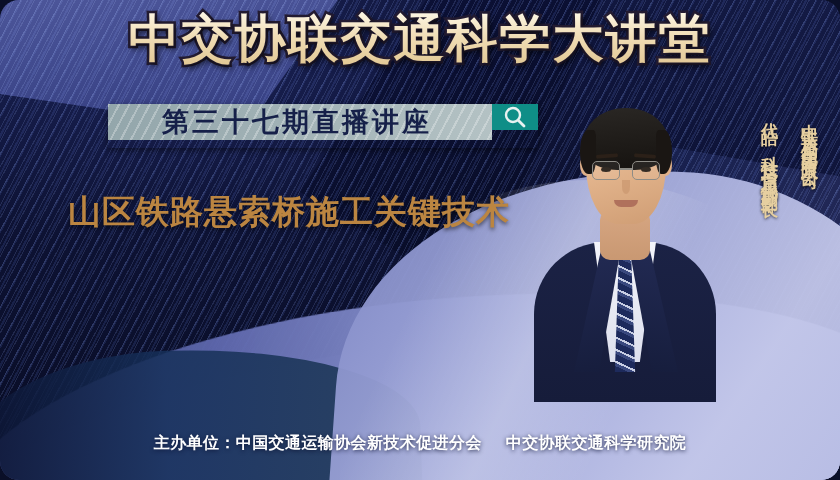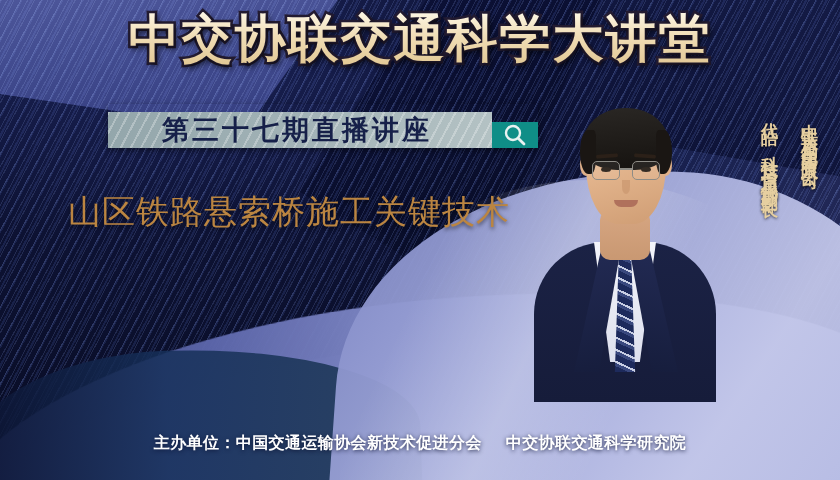"中交协联交通科学大讲堂" .stage { border-radius: none -> 19px }
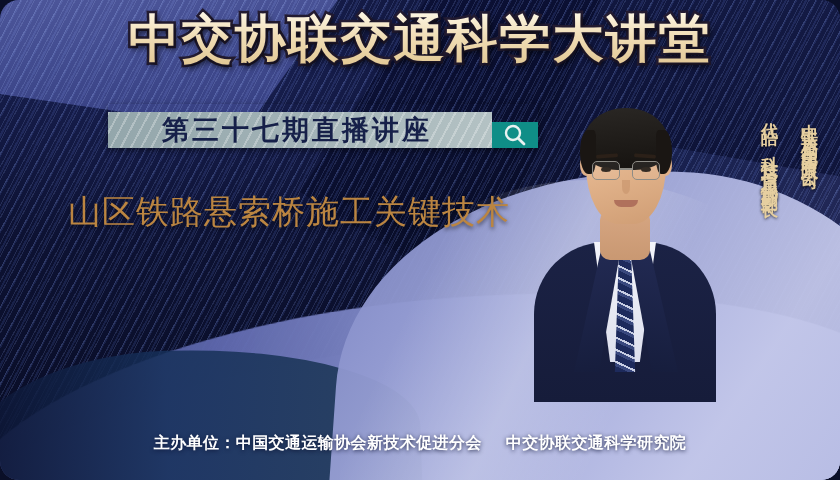"第三十七期直播讲座" .sub-bar { align-items: flex-end -> flex-start }
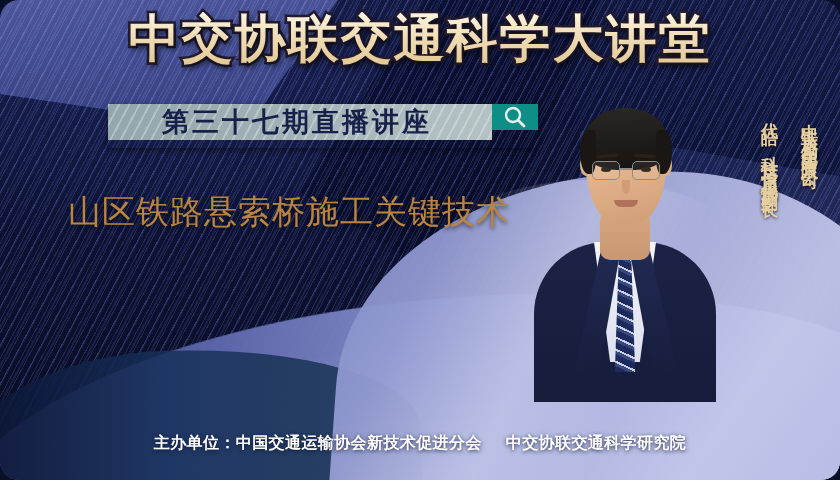"山区铁路悬索桥施工关键技术" .lec-title { font-weight: 400 -> 700 }
